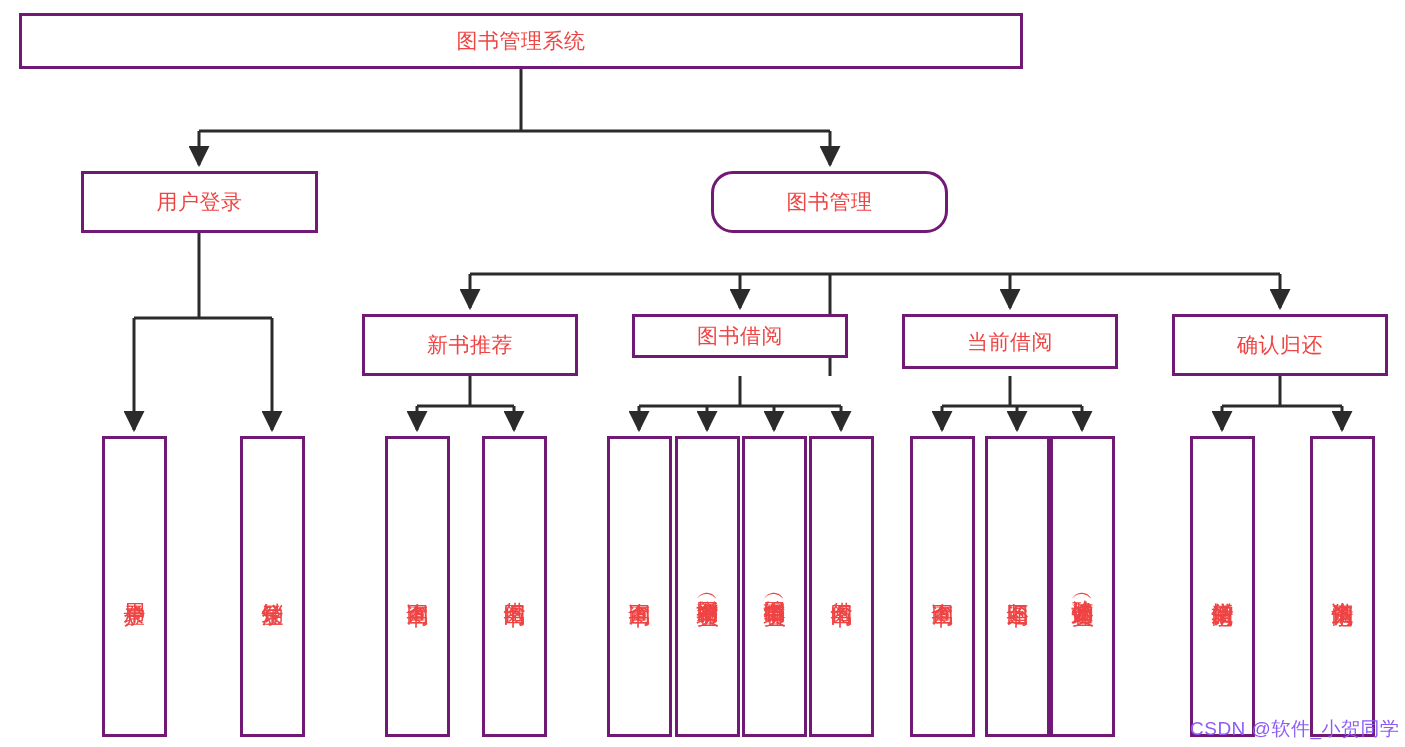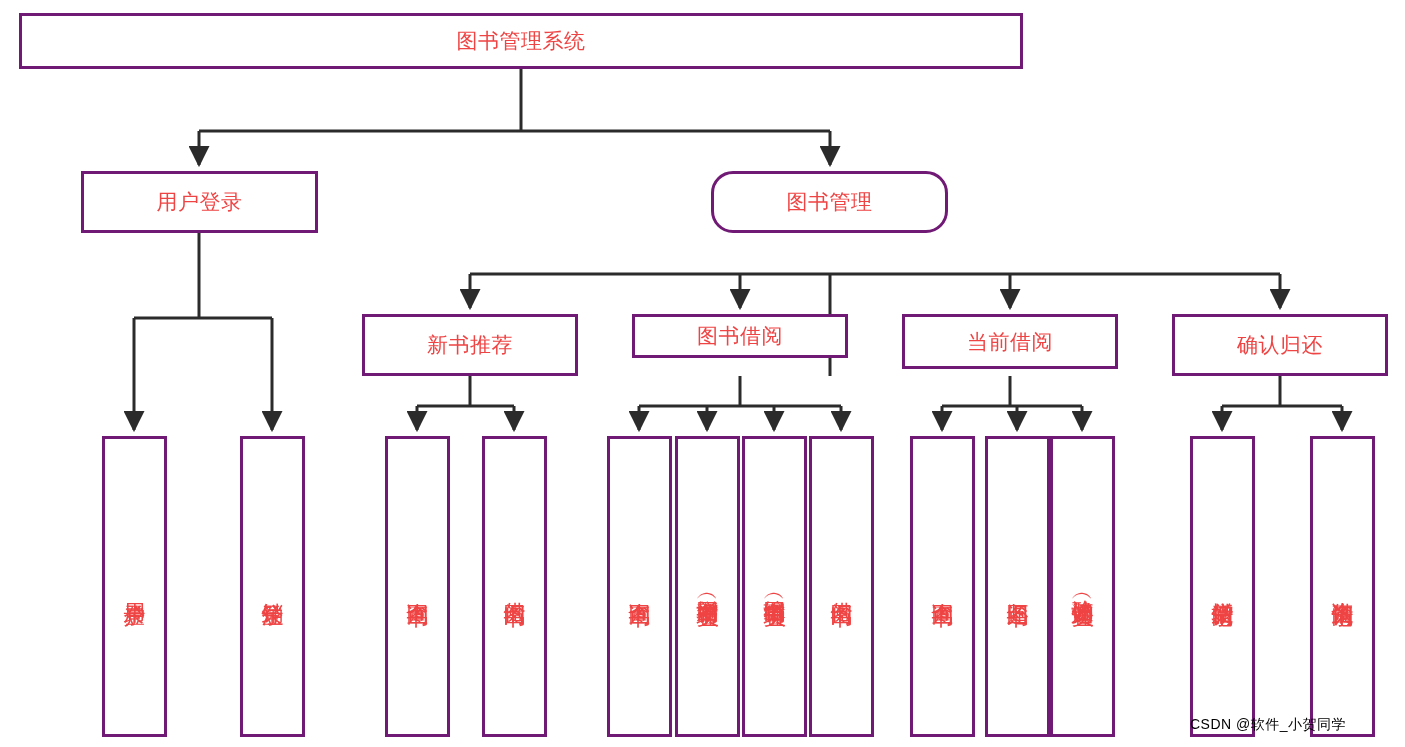"CSDN @软件_小贺同学" .watermark { color: #000000 -> #8b5cf6; font-size: 14px -> 19px }
